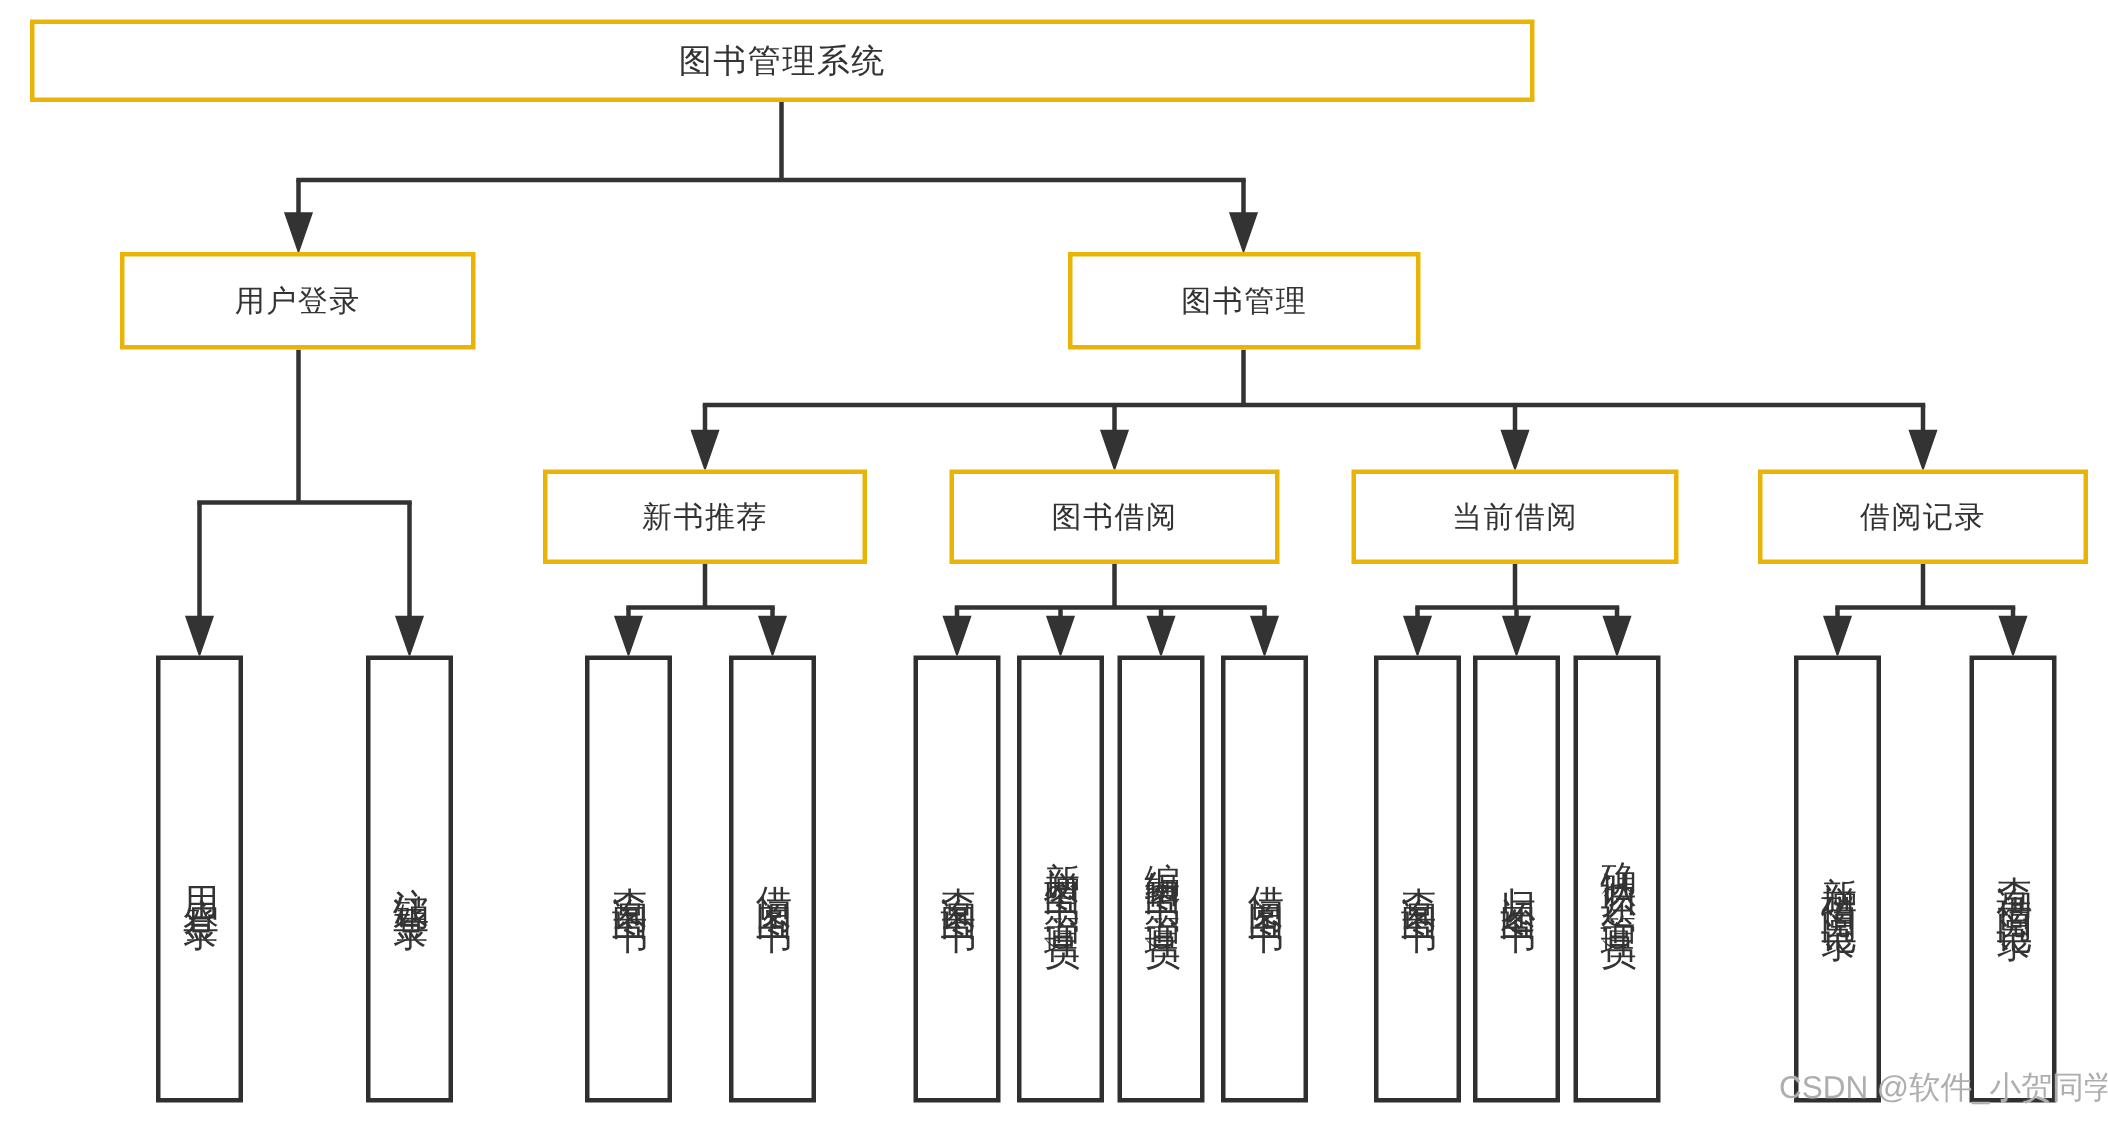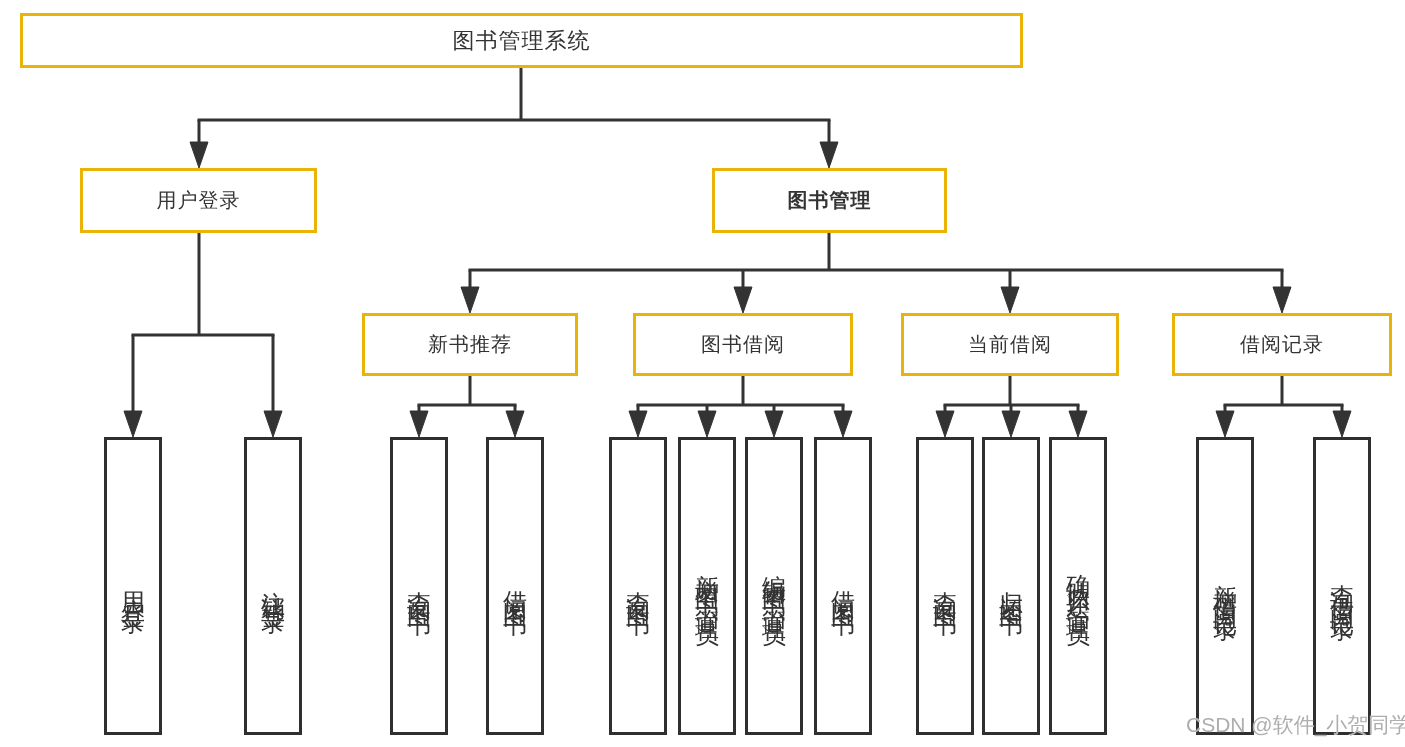"图书管理" div.box { font-weight: bold -> none }
